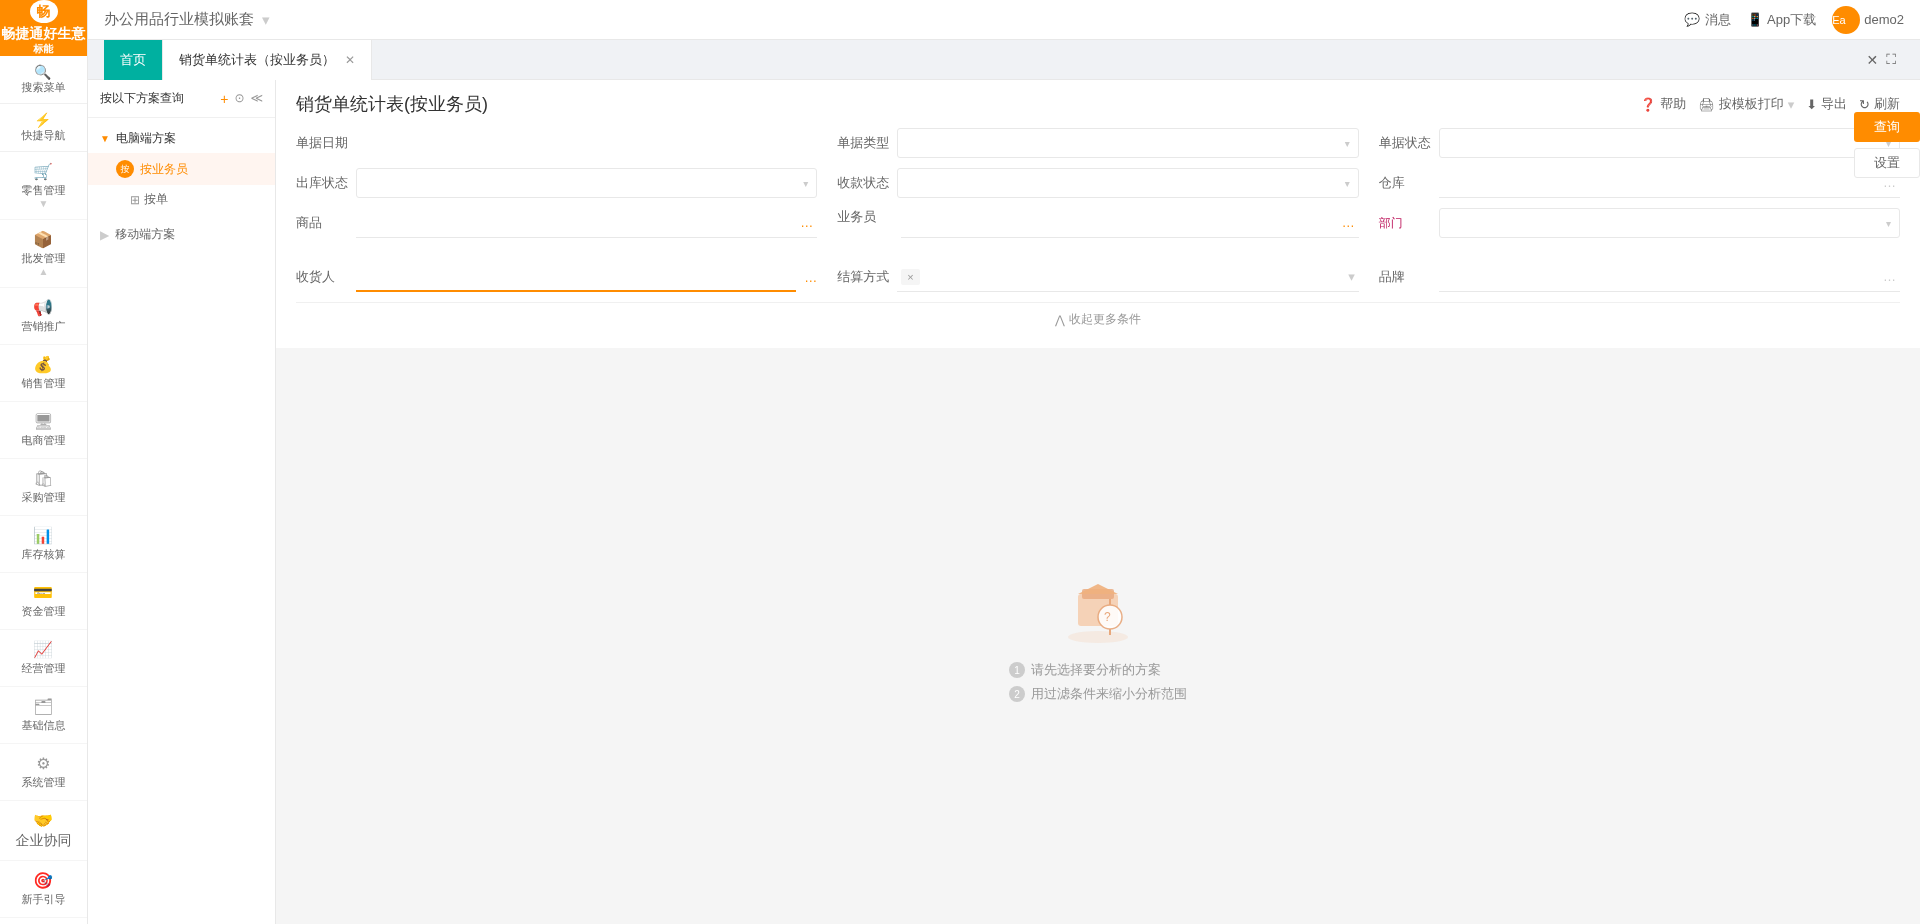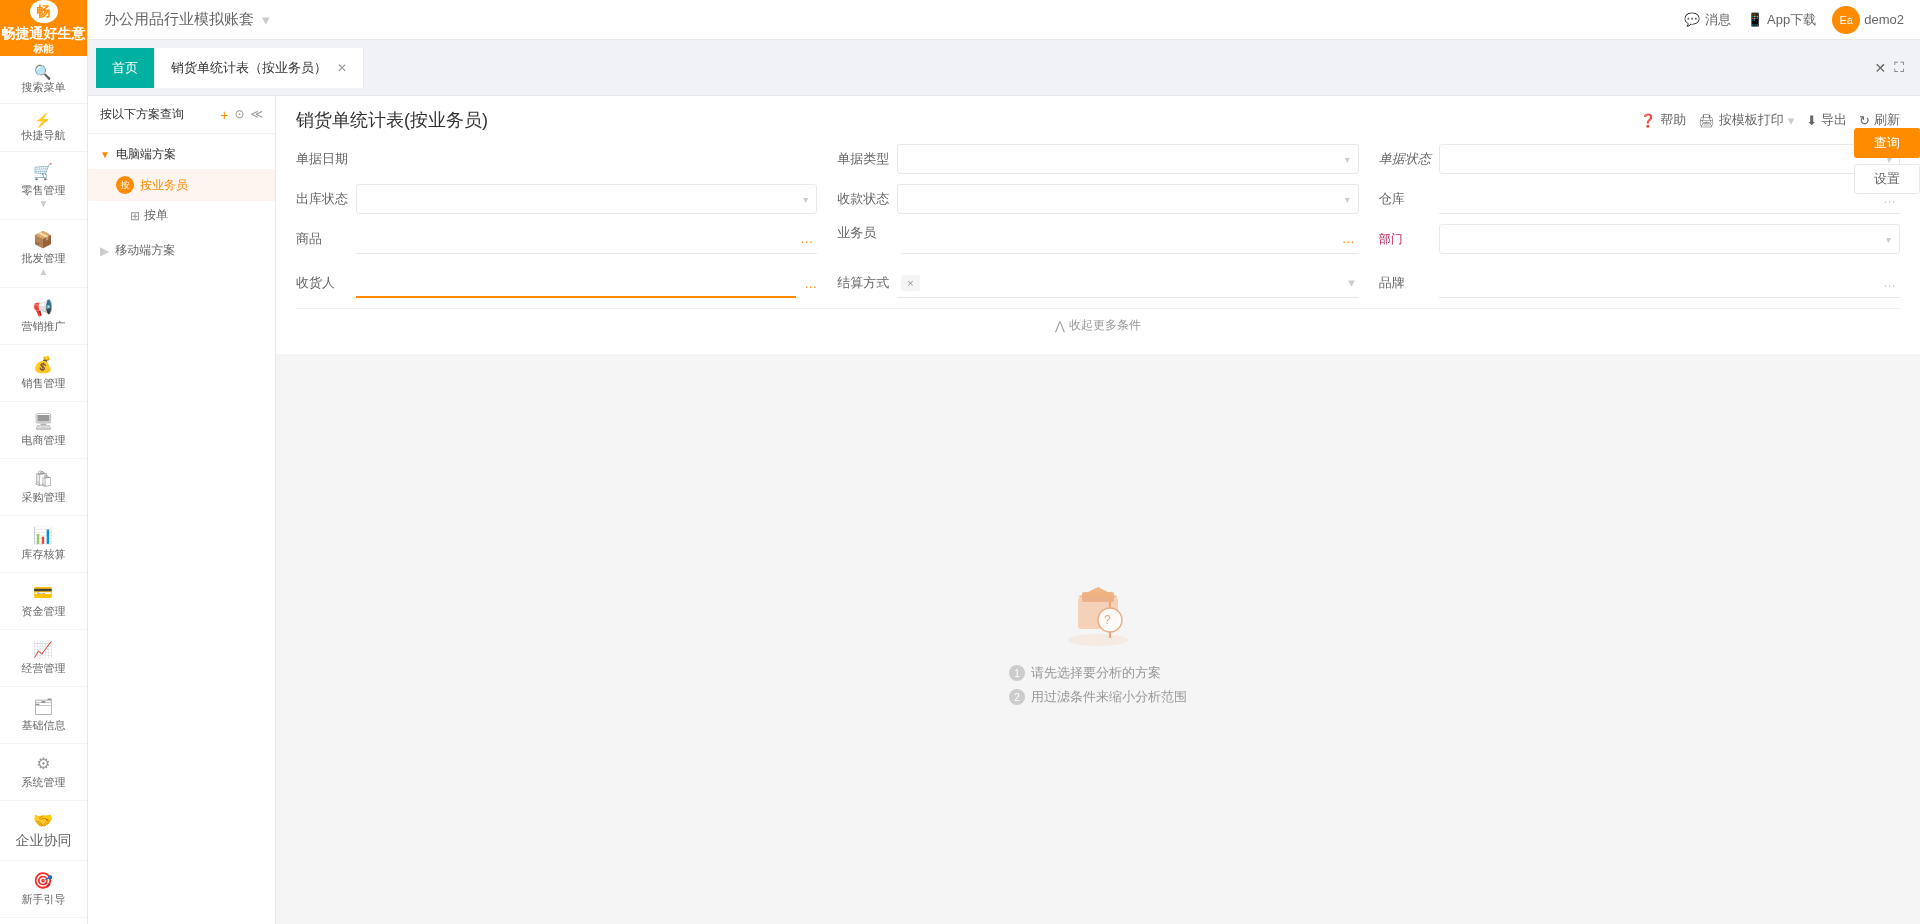"Ea" .avatar { justify-content: center -> flex-start }
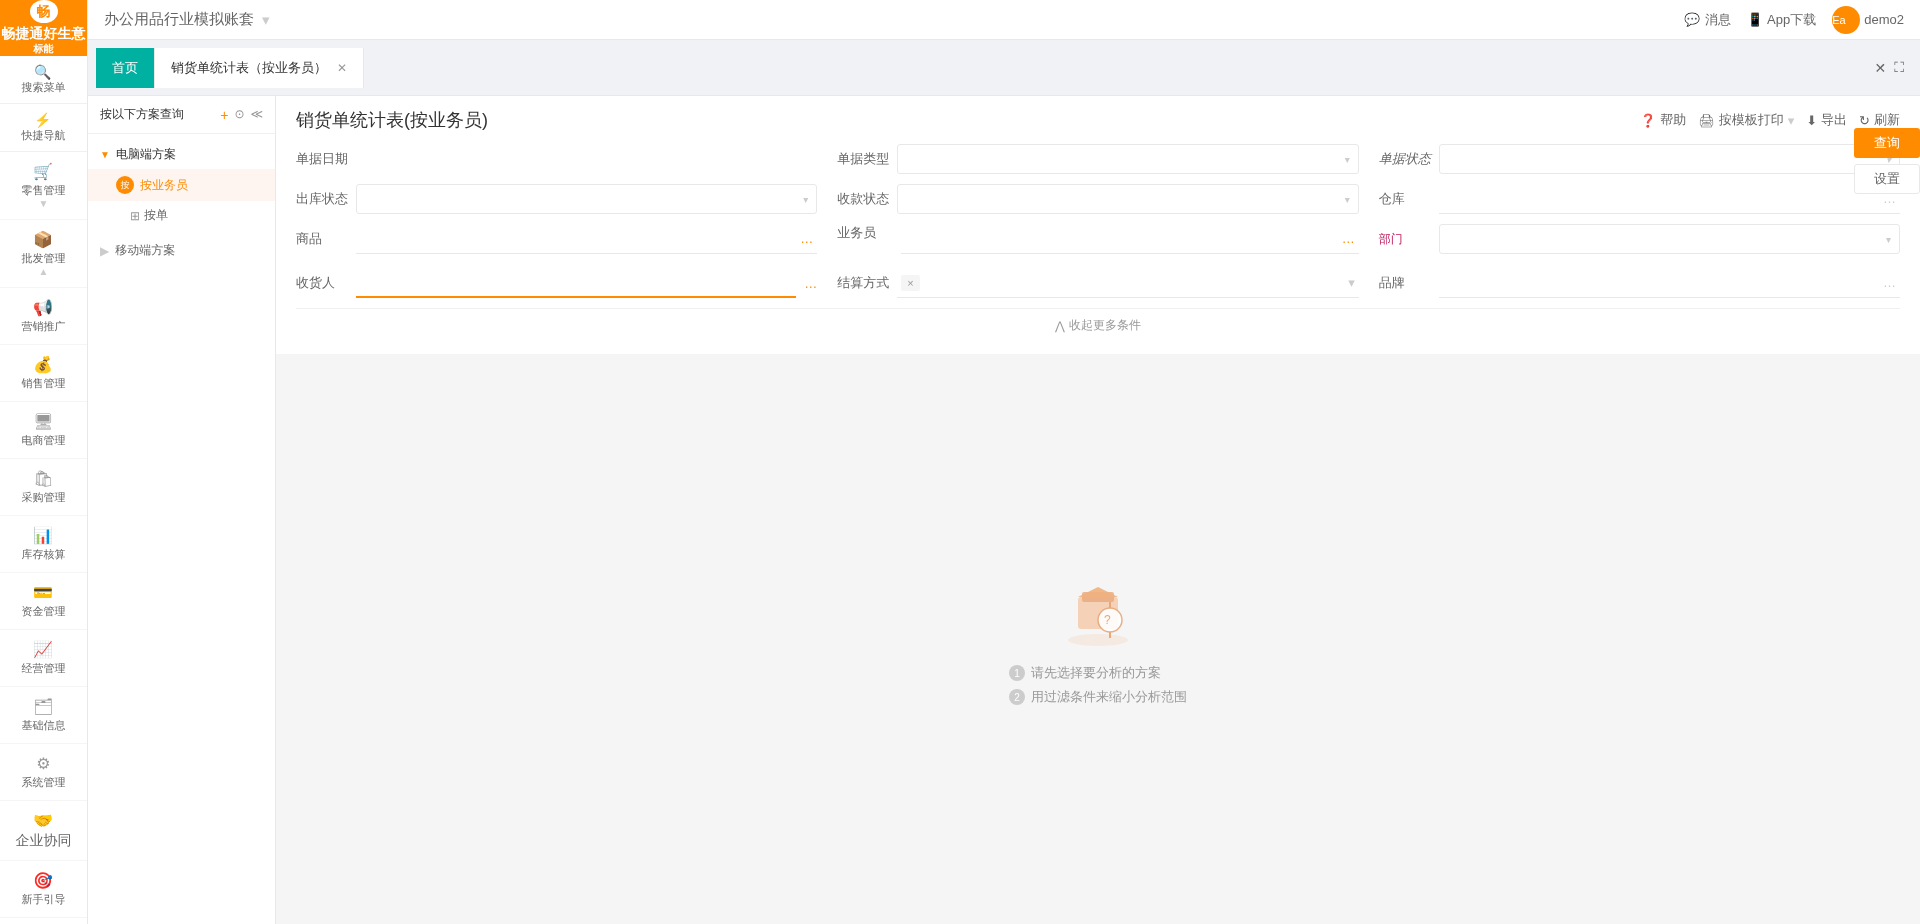"首页" .tab-bar { height: 56px -> 40px; padding: 0 8px -> 0 16px }
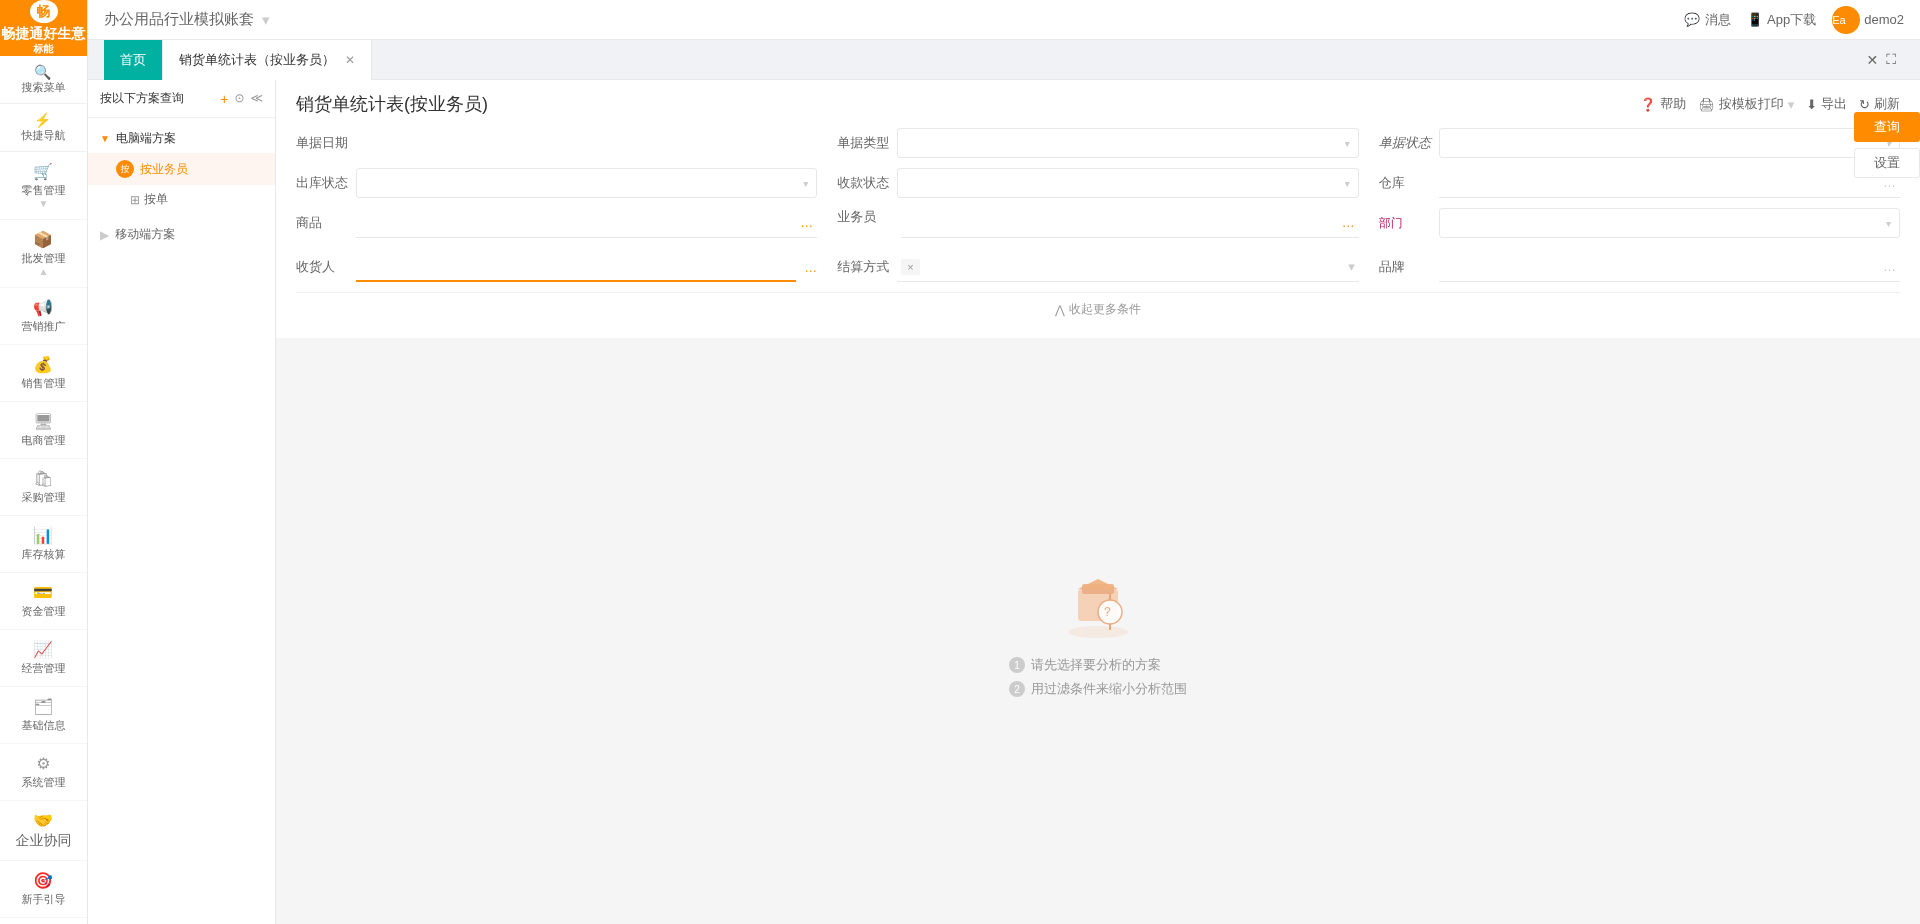"单据状态" div { font-style: italic -> none }
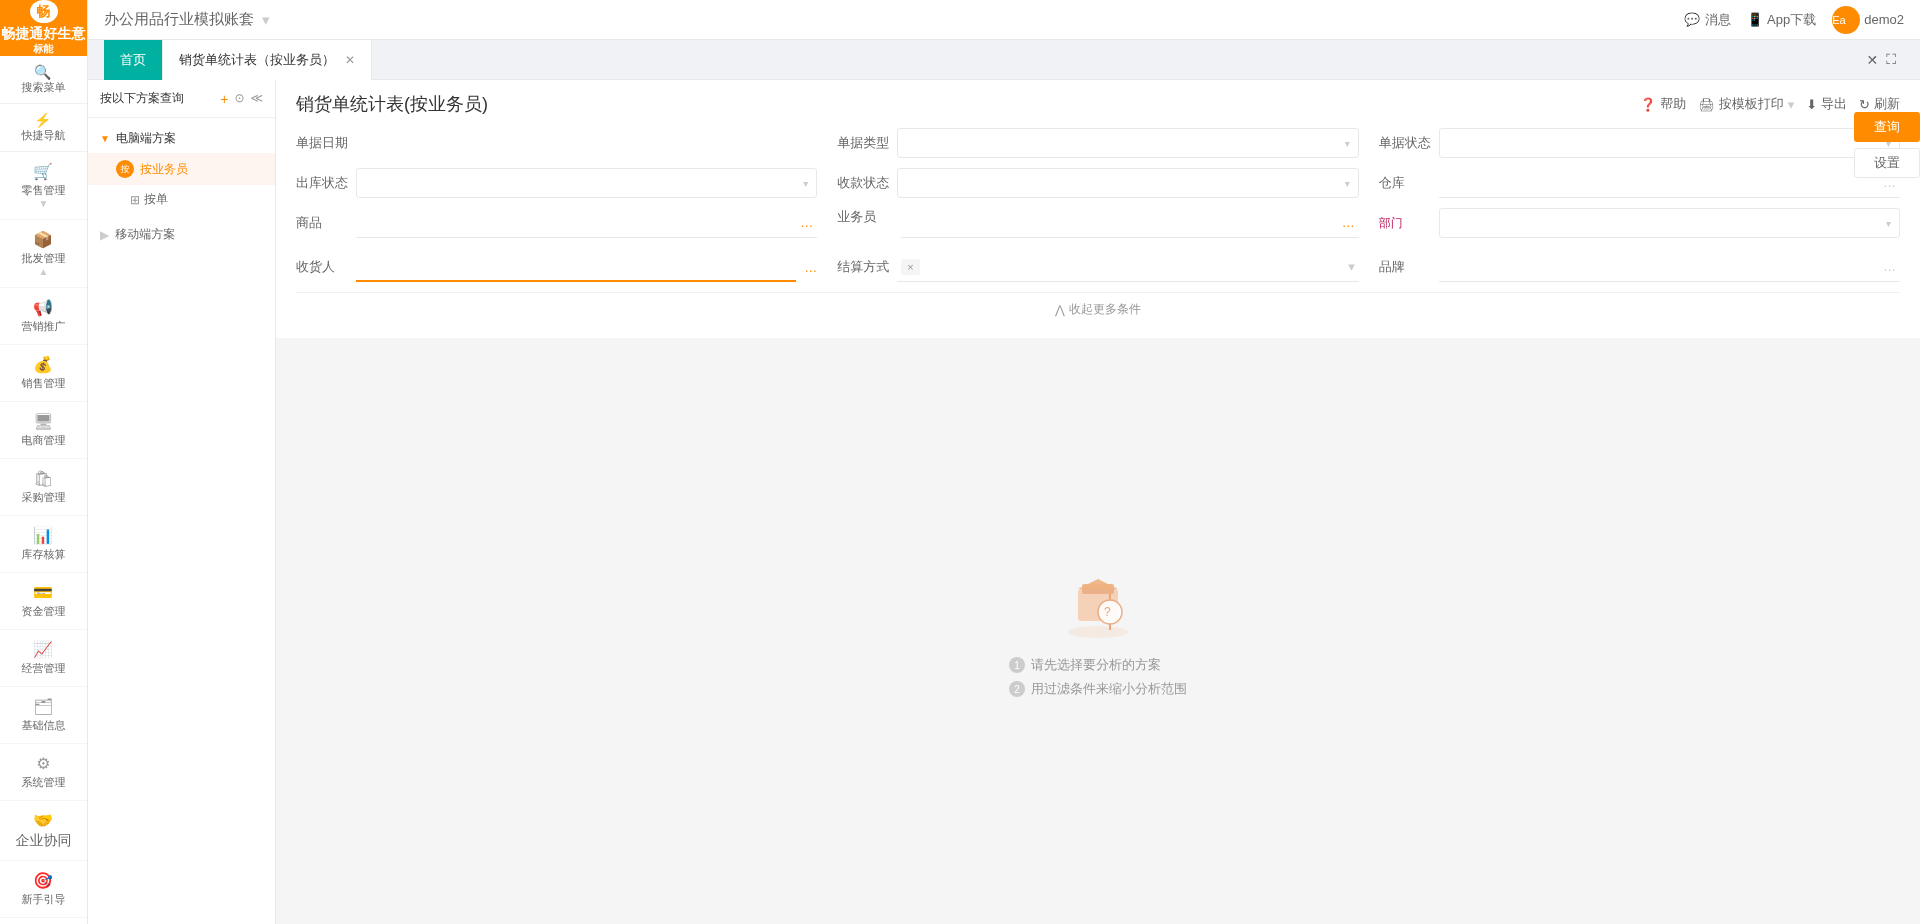"商品" div { margin-bottom: 14px -> 24px }
